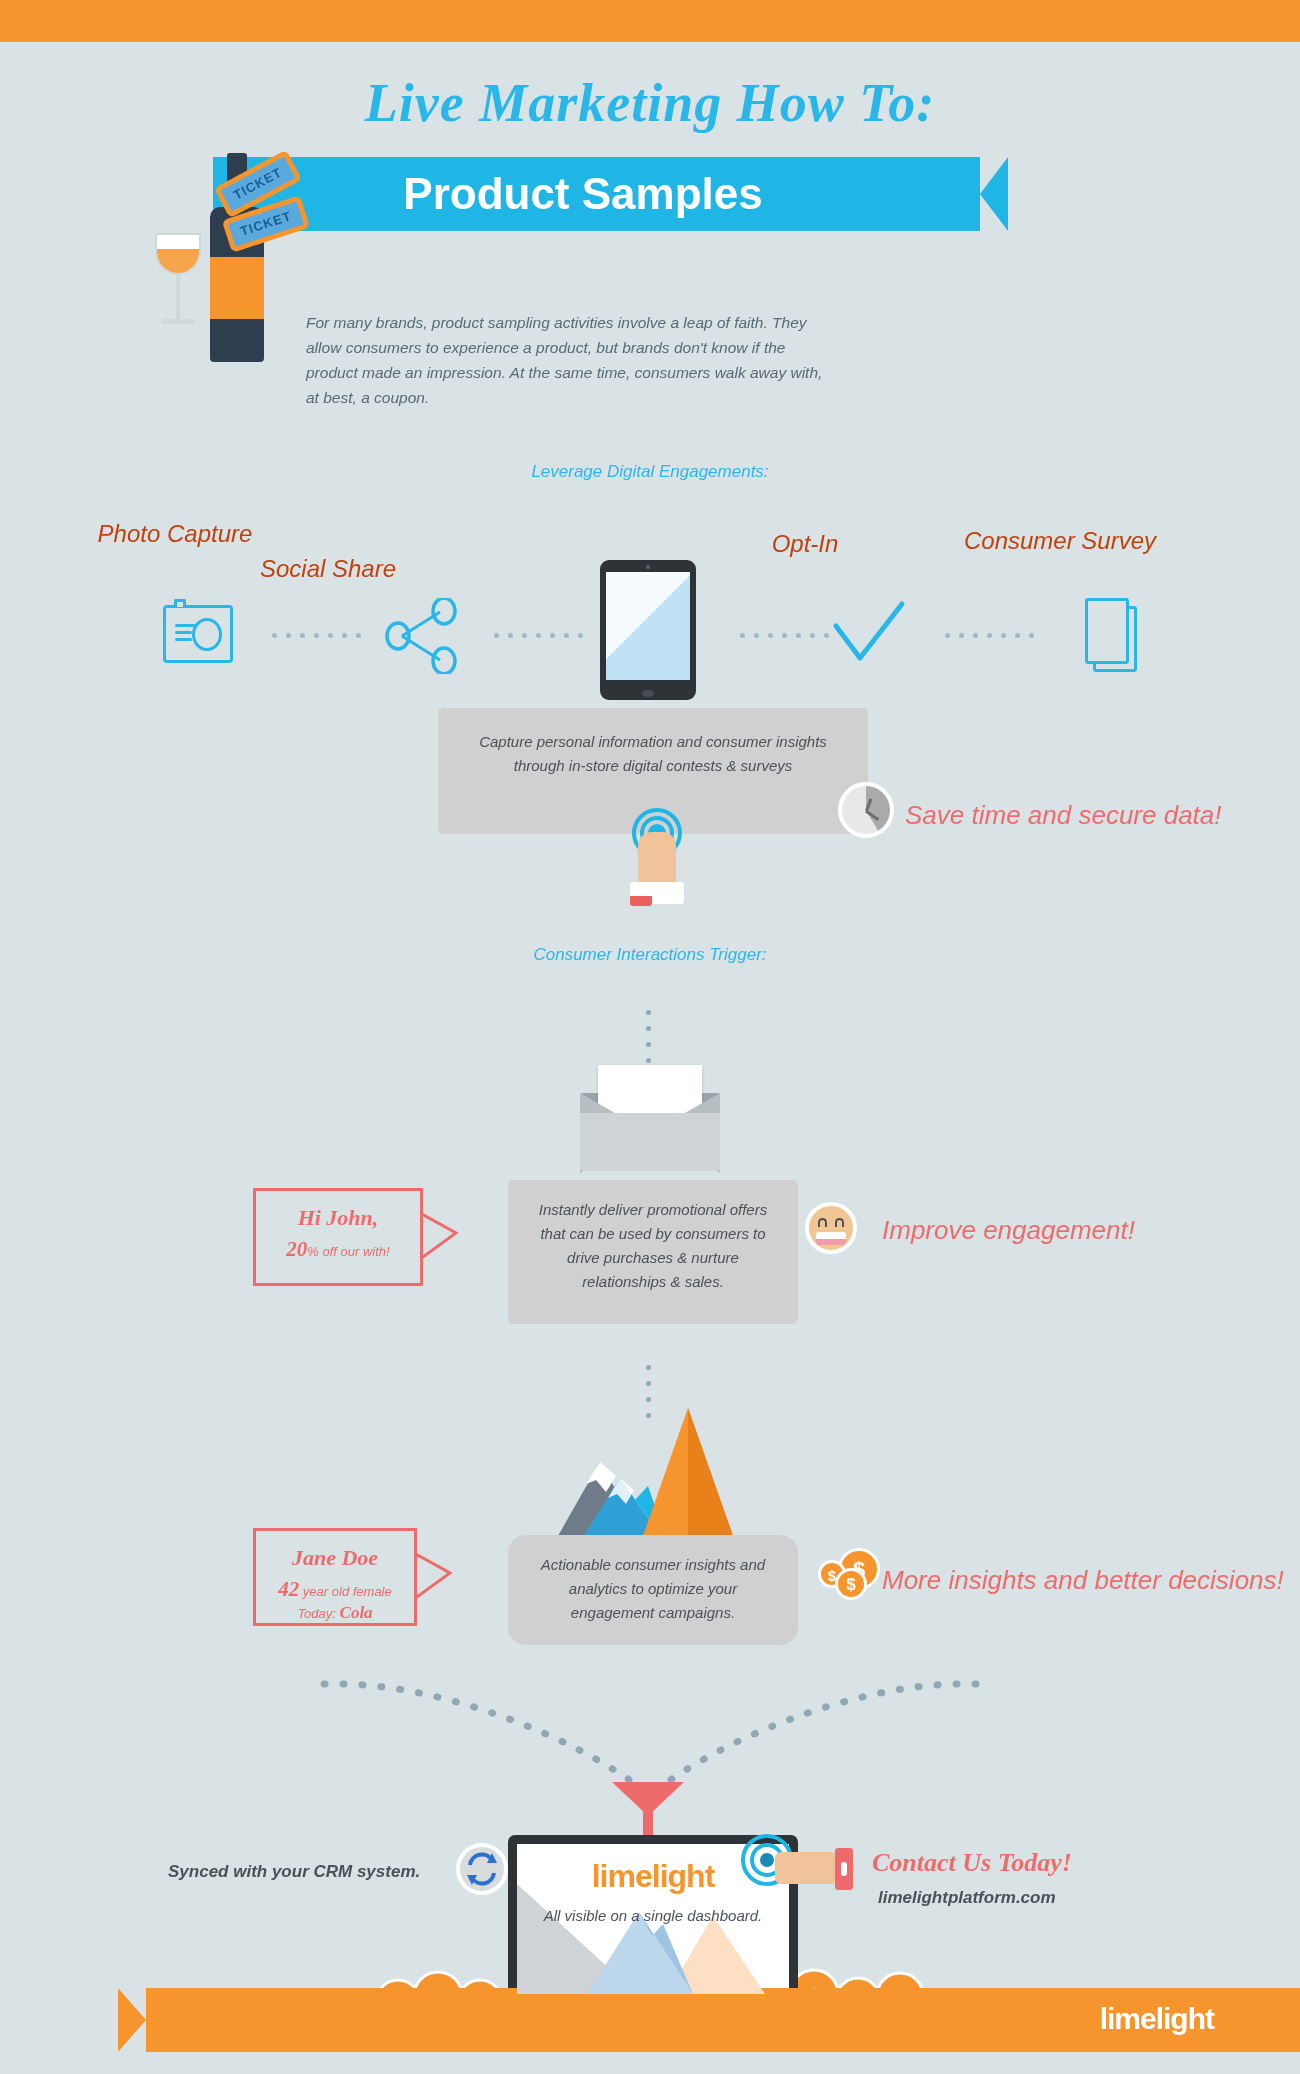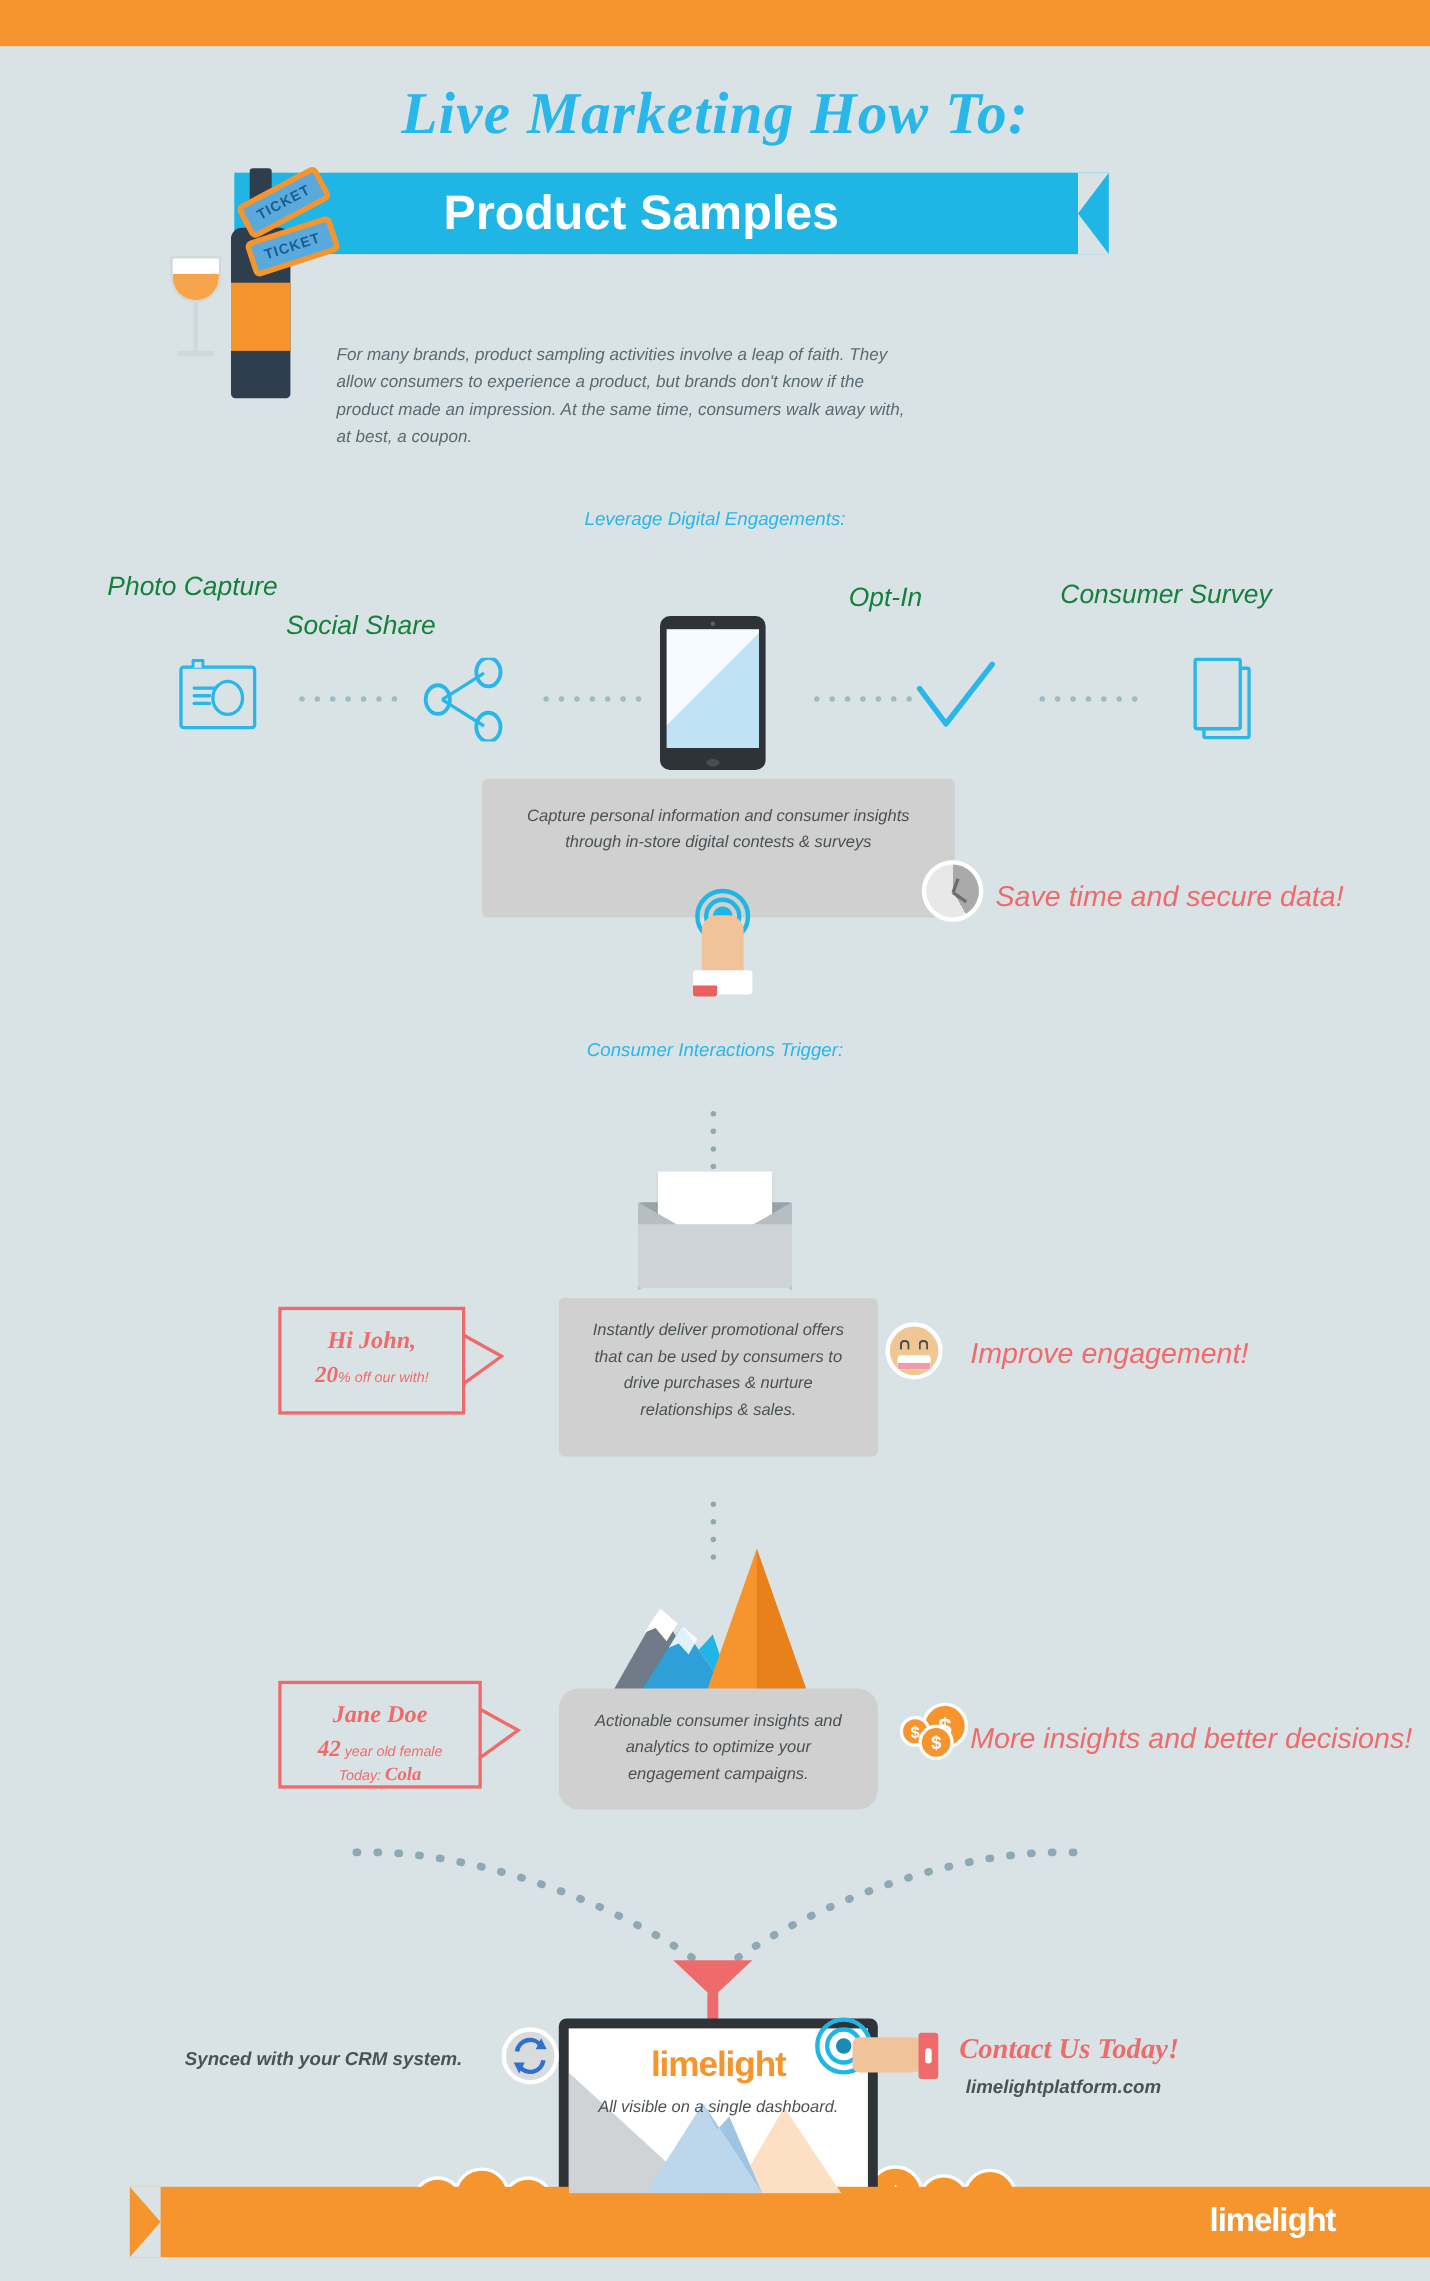"Photo Capture" .eng-label { color: #15803d -> #c2410c }
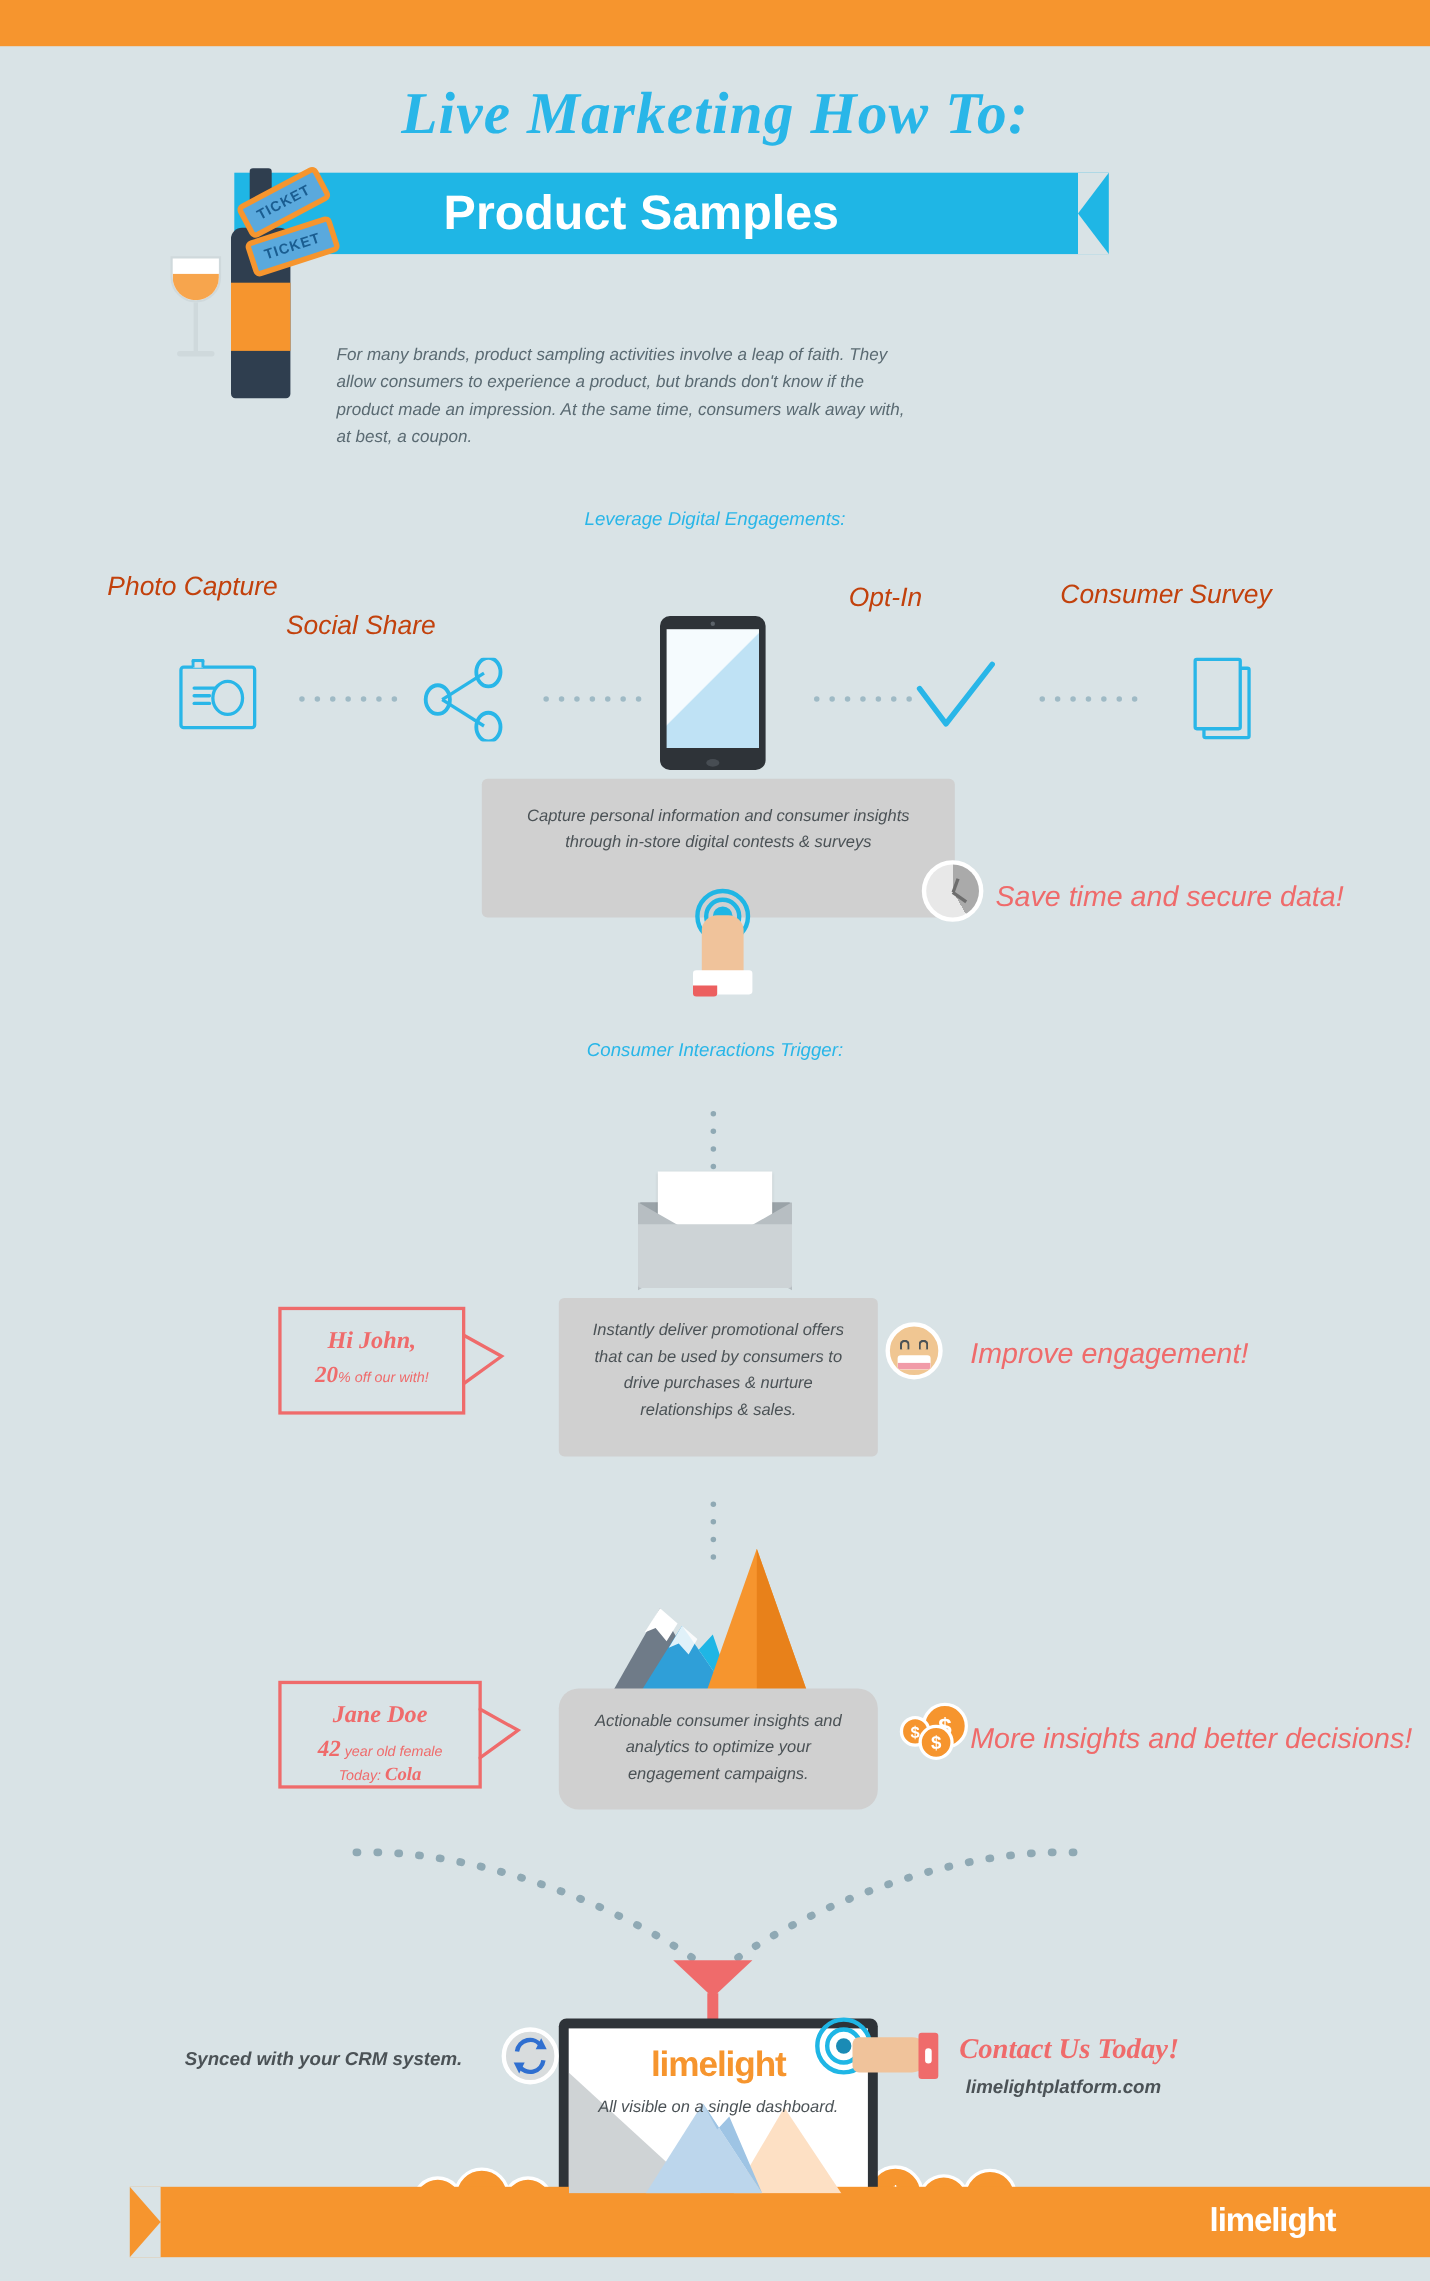"Jane Doe" .bub-jane { width: 185px -> 164px }
